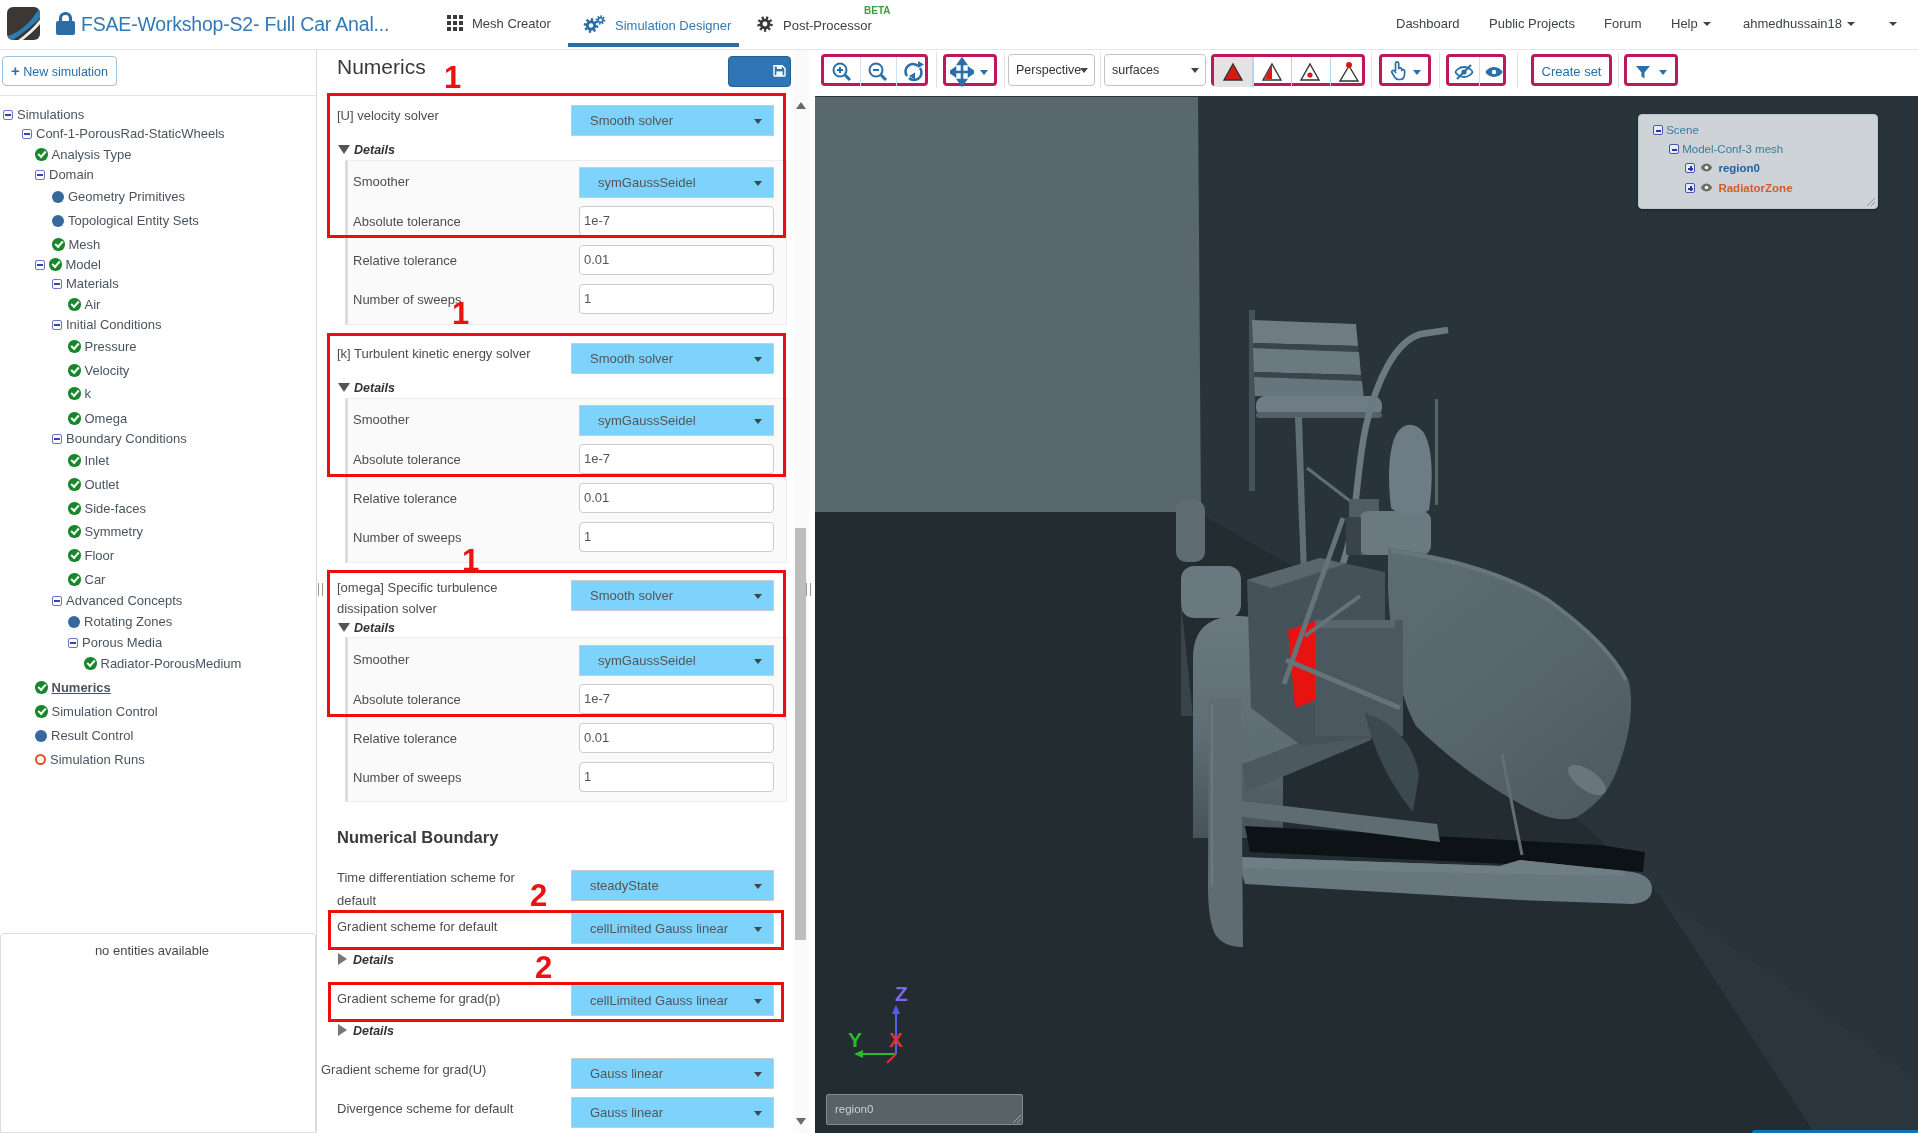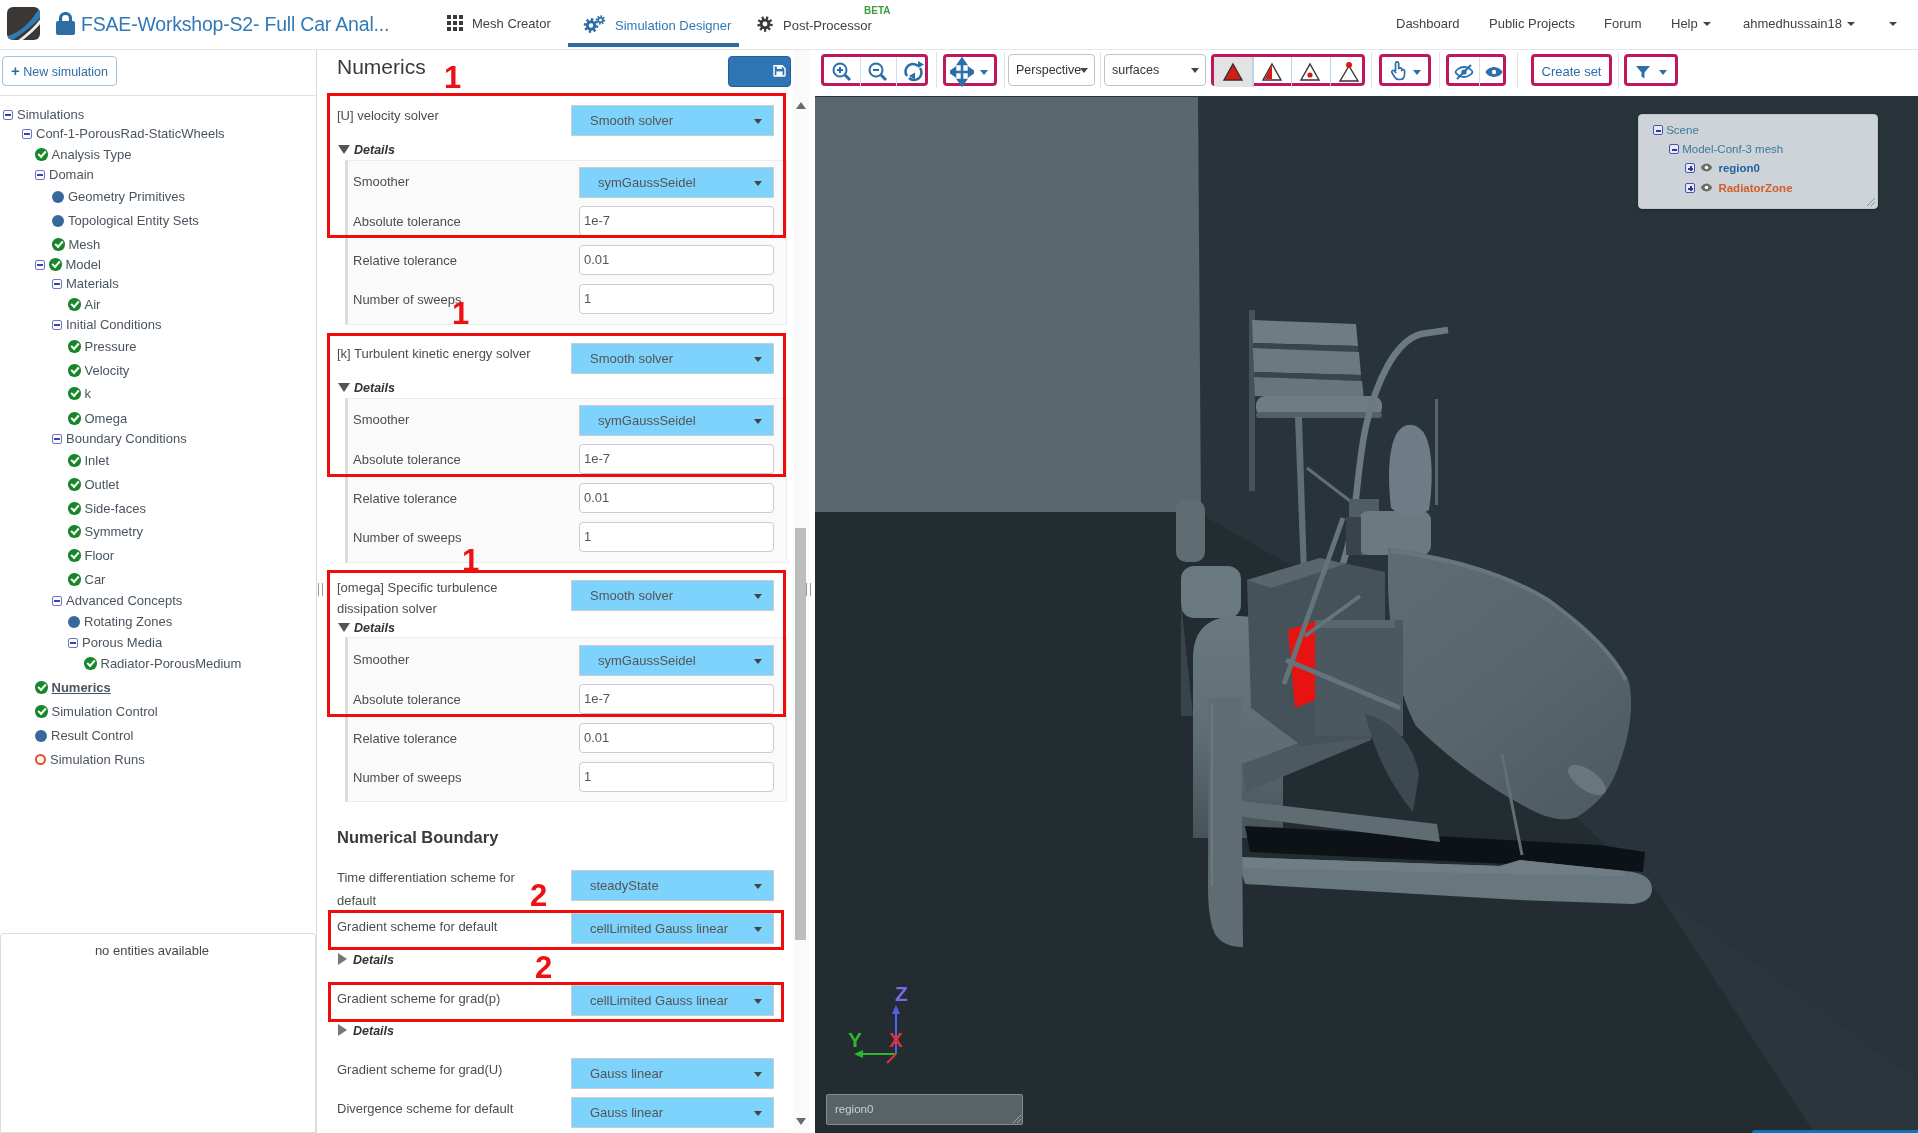"Gradient scheme for grad(U)" div.flabel { left: 19px -> 3px }
